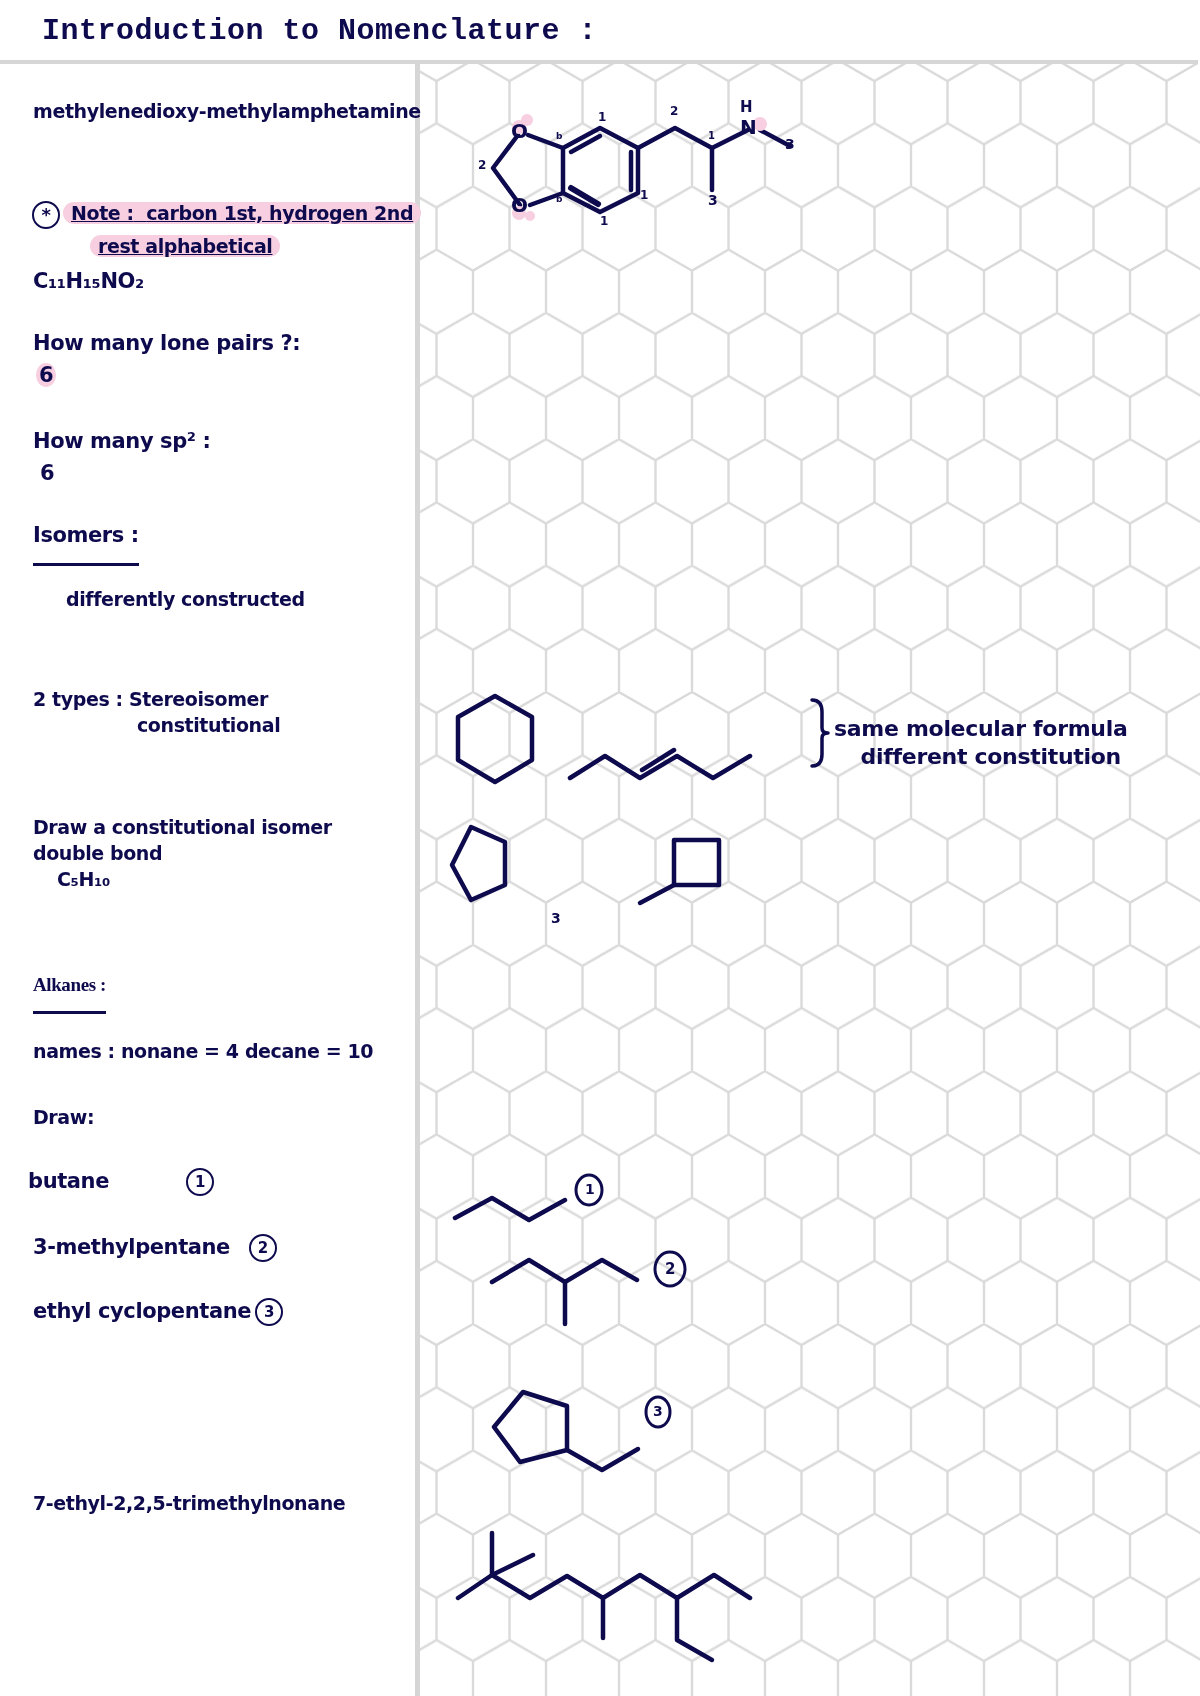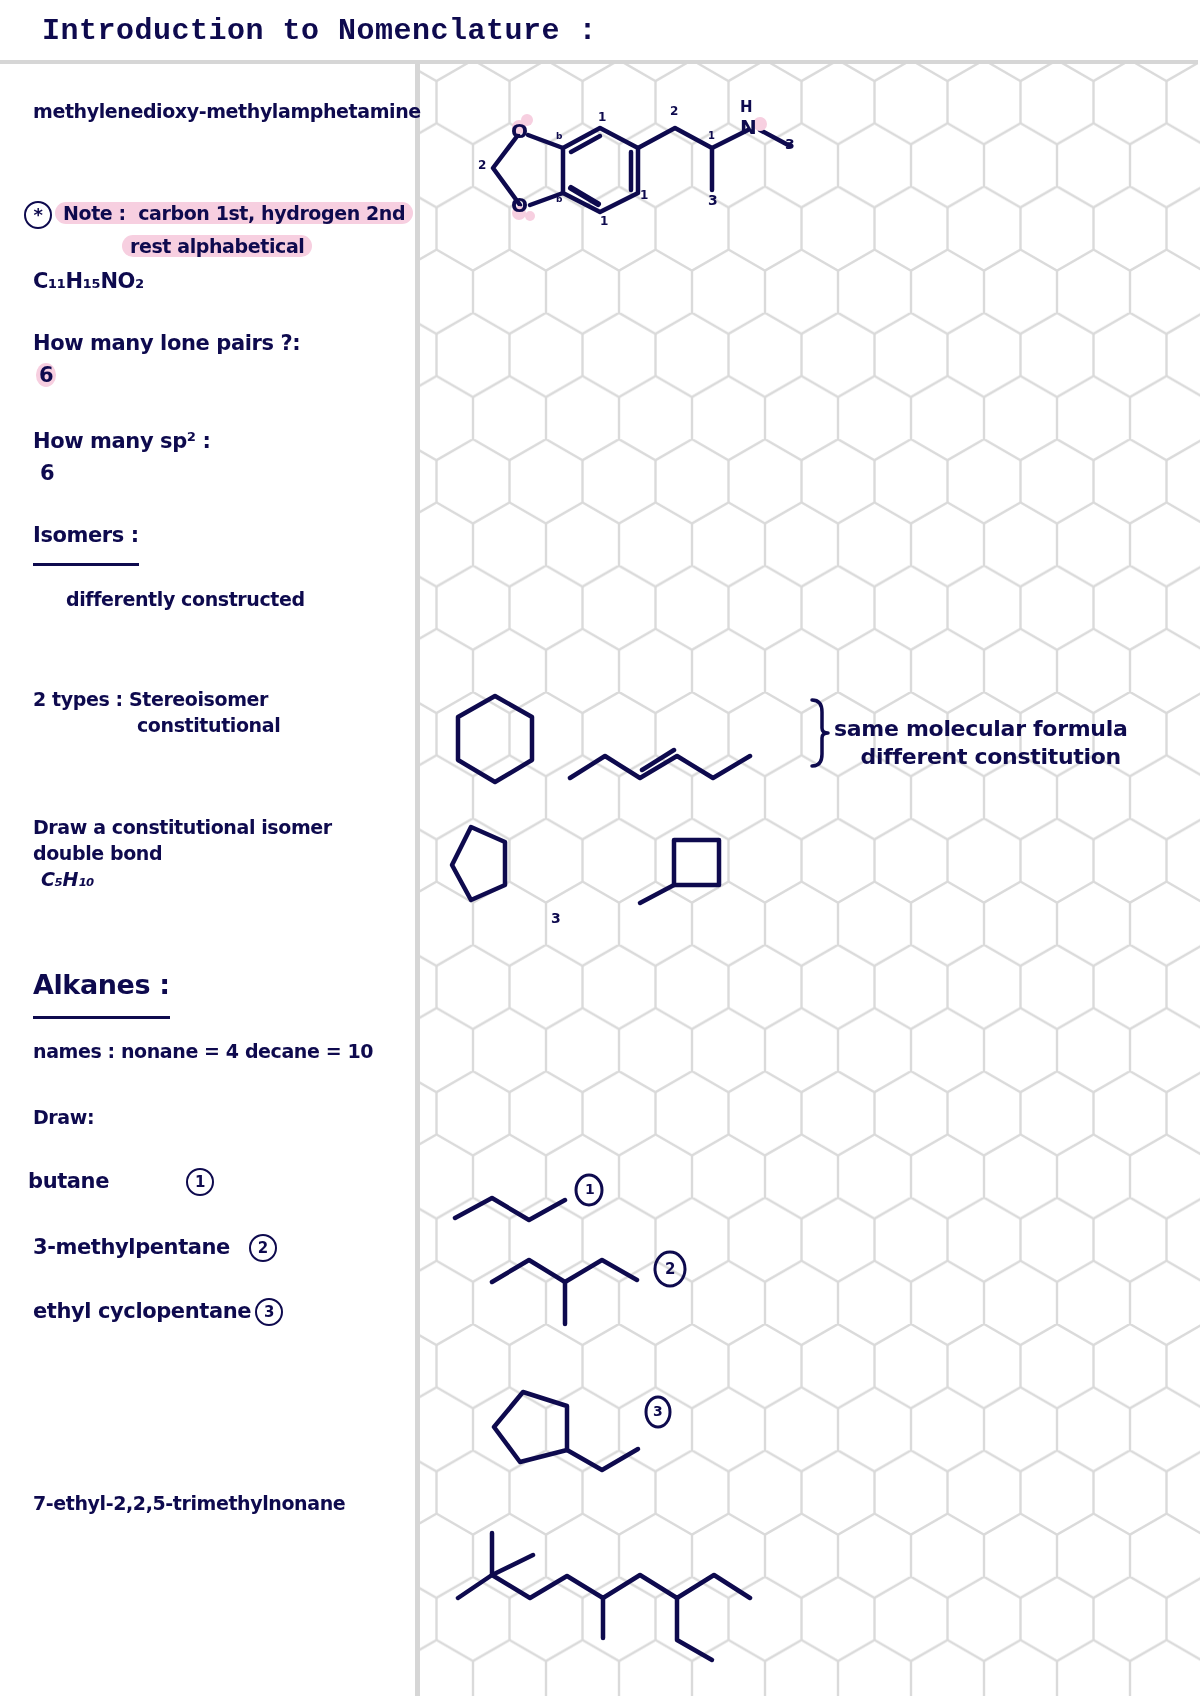"* Note : carbon 1st," div.note { left: 24px -> 32px; text-decoration: none -> underline }
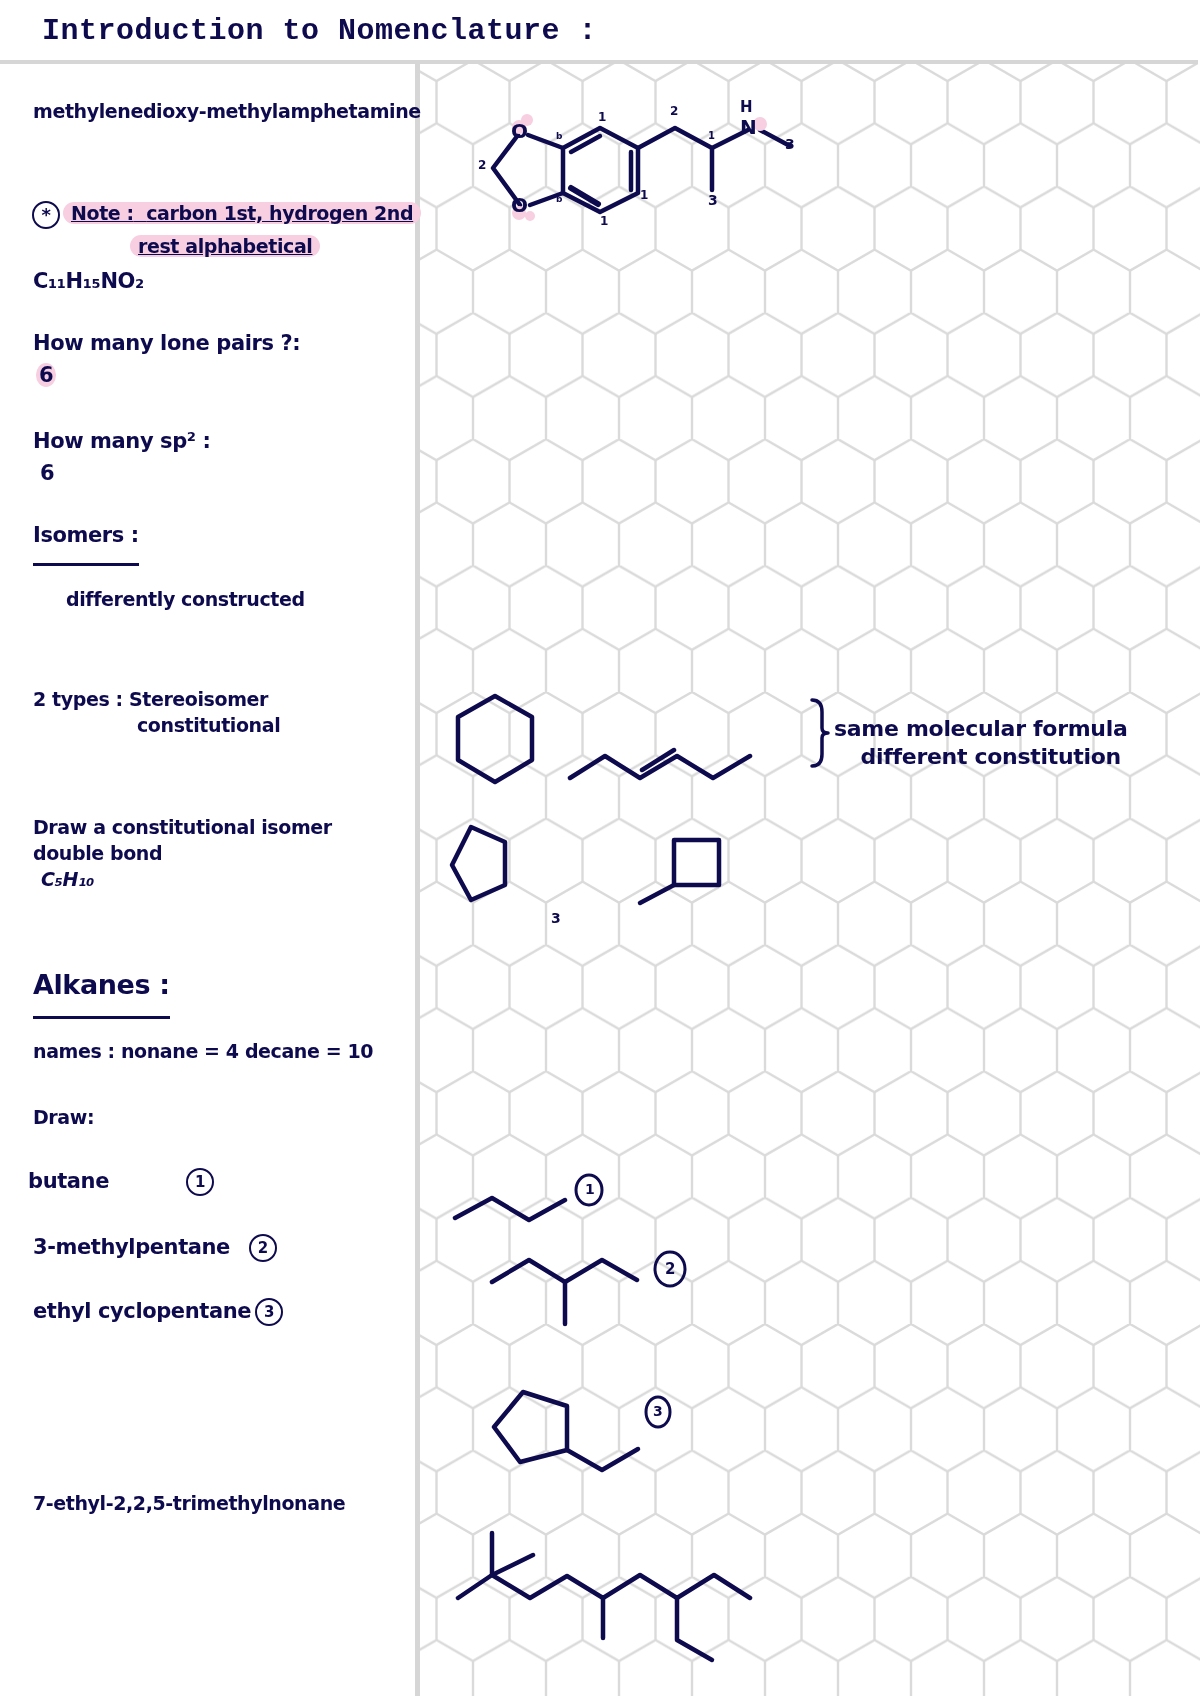"rest alphabetical" div { margin-left: 98px -> 58px }
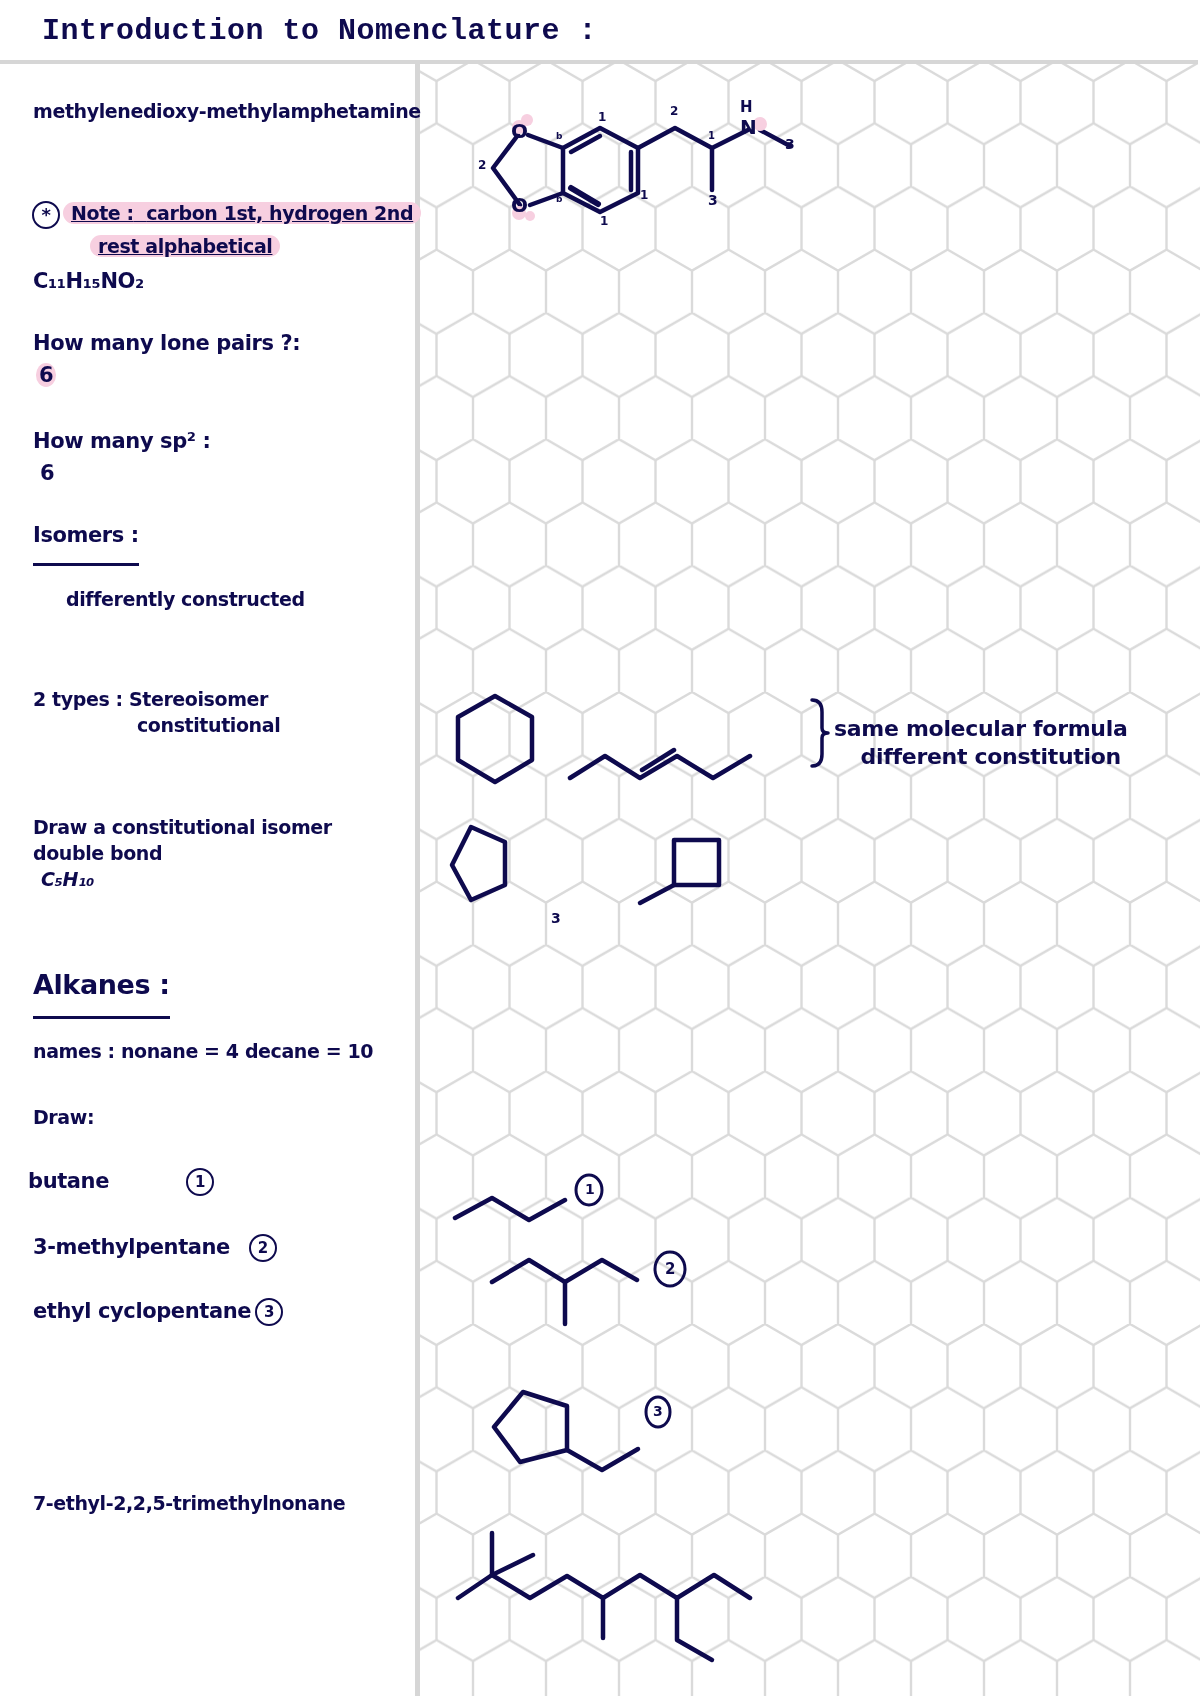"C₅H₁₀" div { font-style: italic -> none; margin-left: 8px -> 24px }
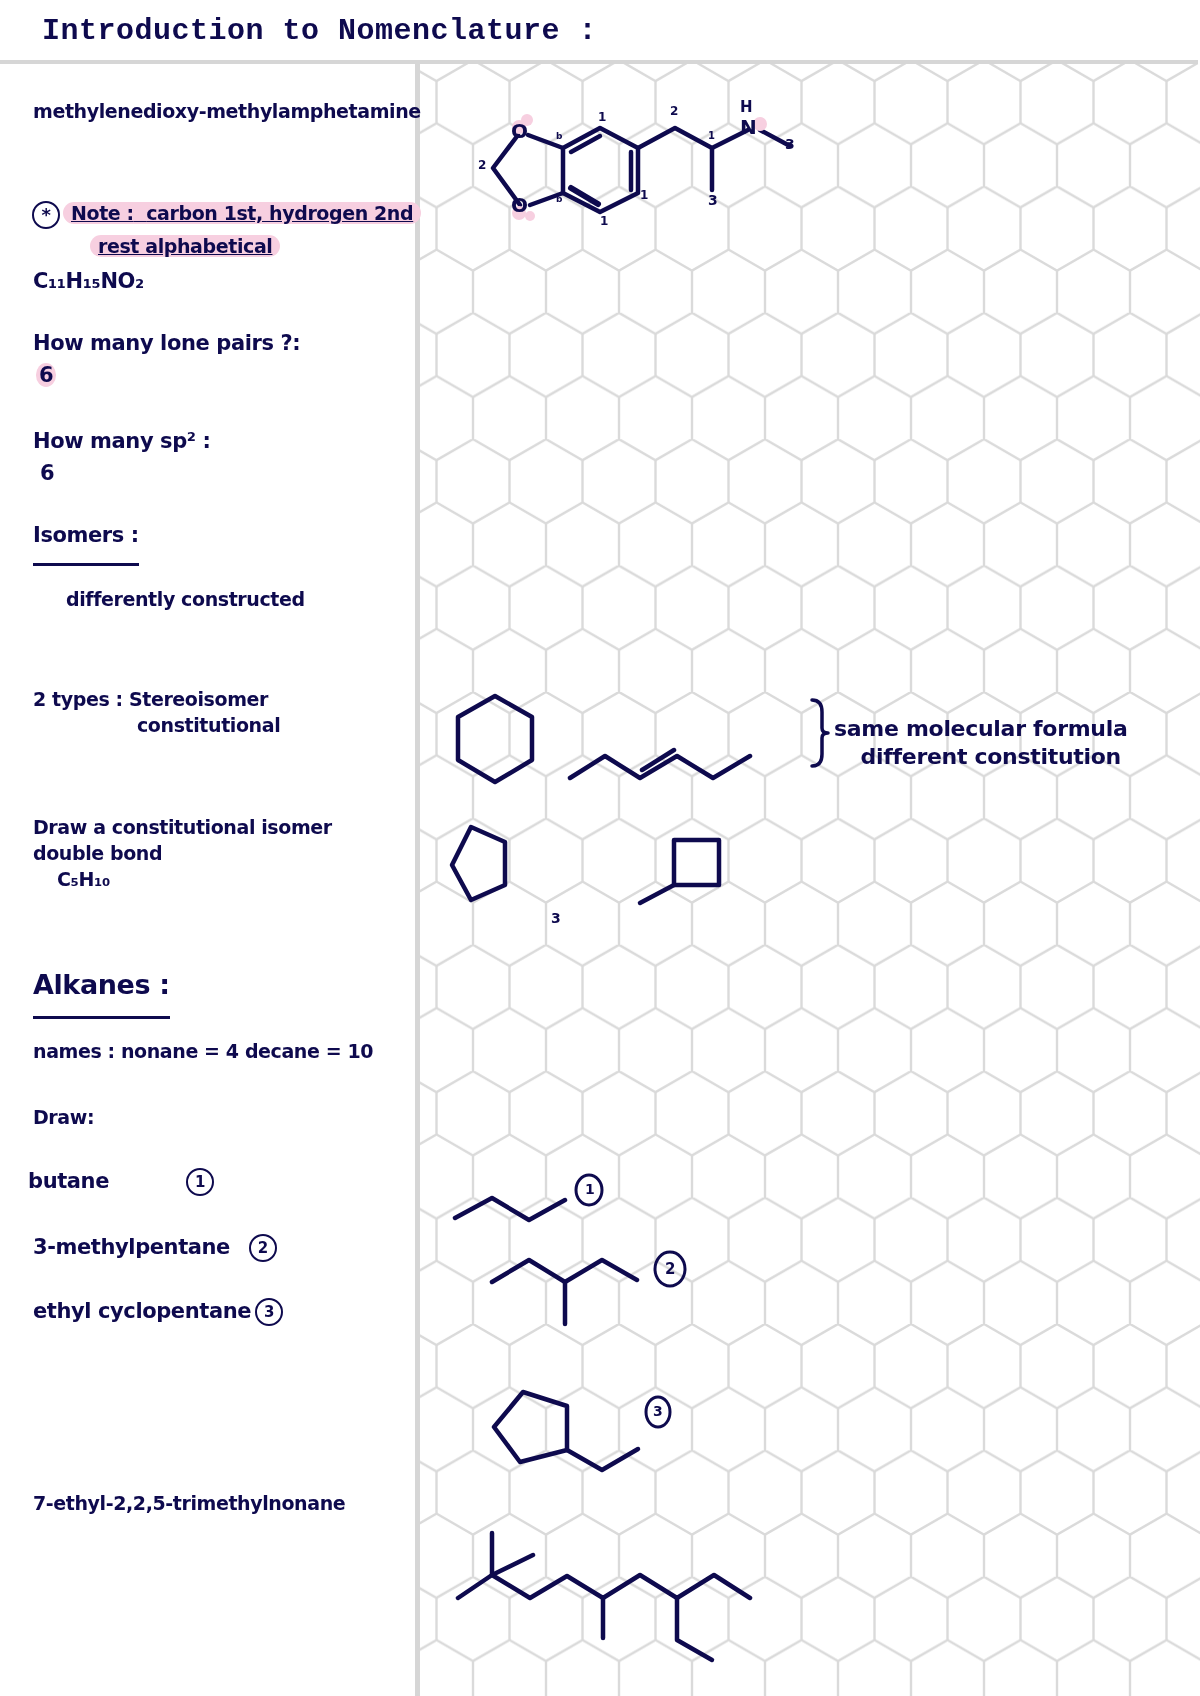"Alkanes :" div.note { font-family: none -> Liberation Serif, serif; font-size: 27px -> 19px }
